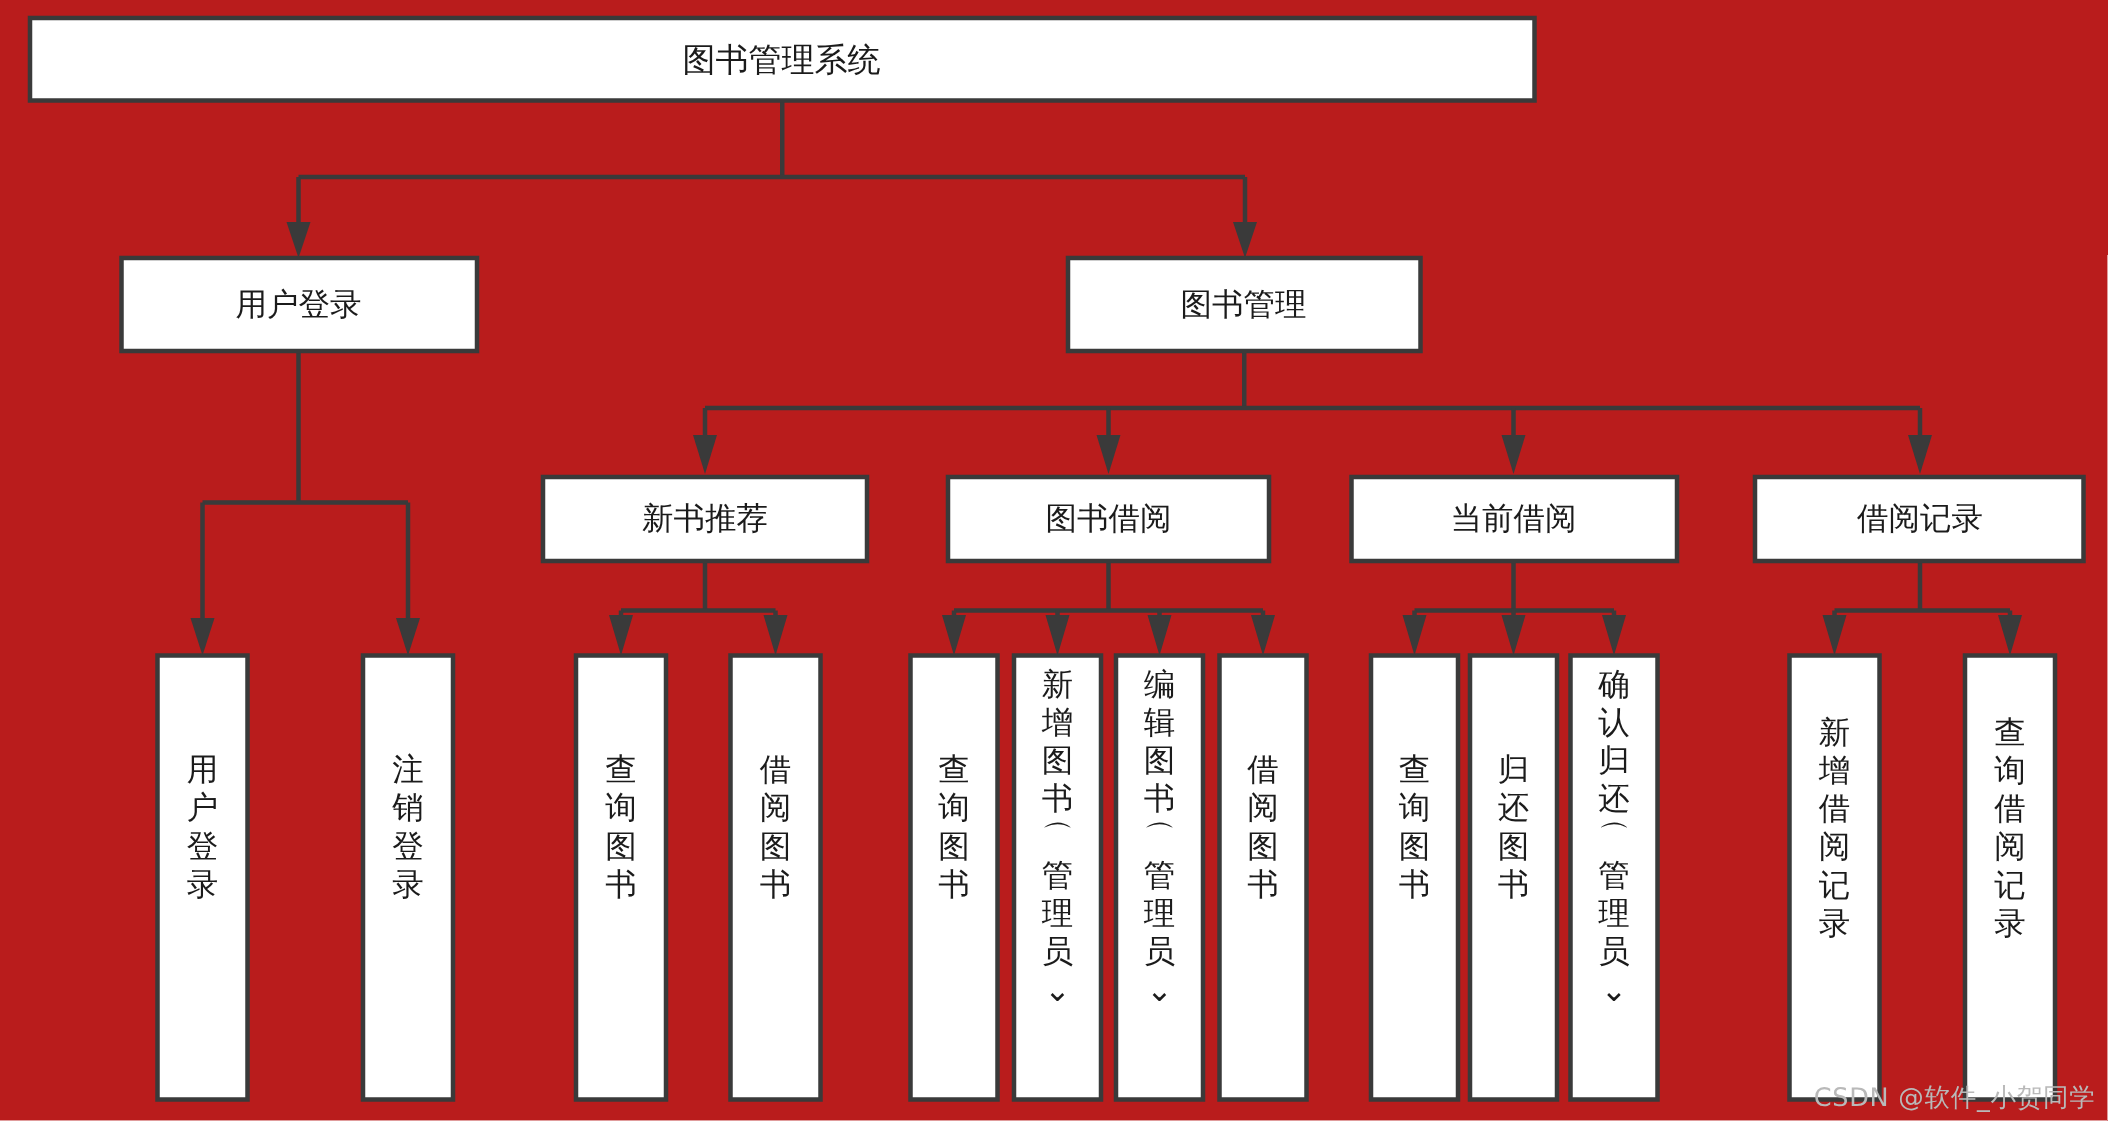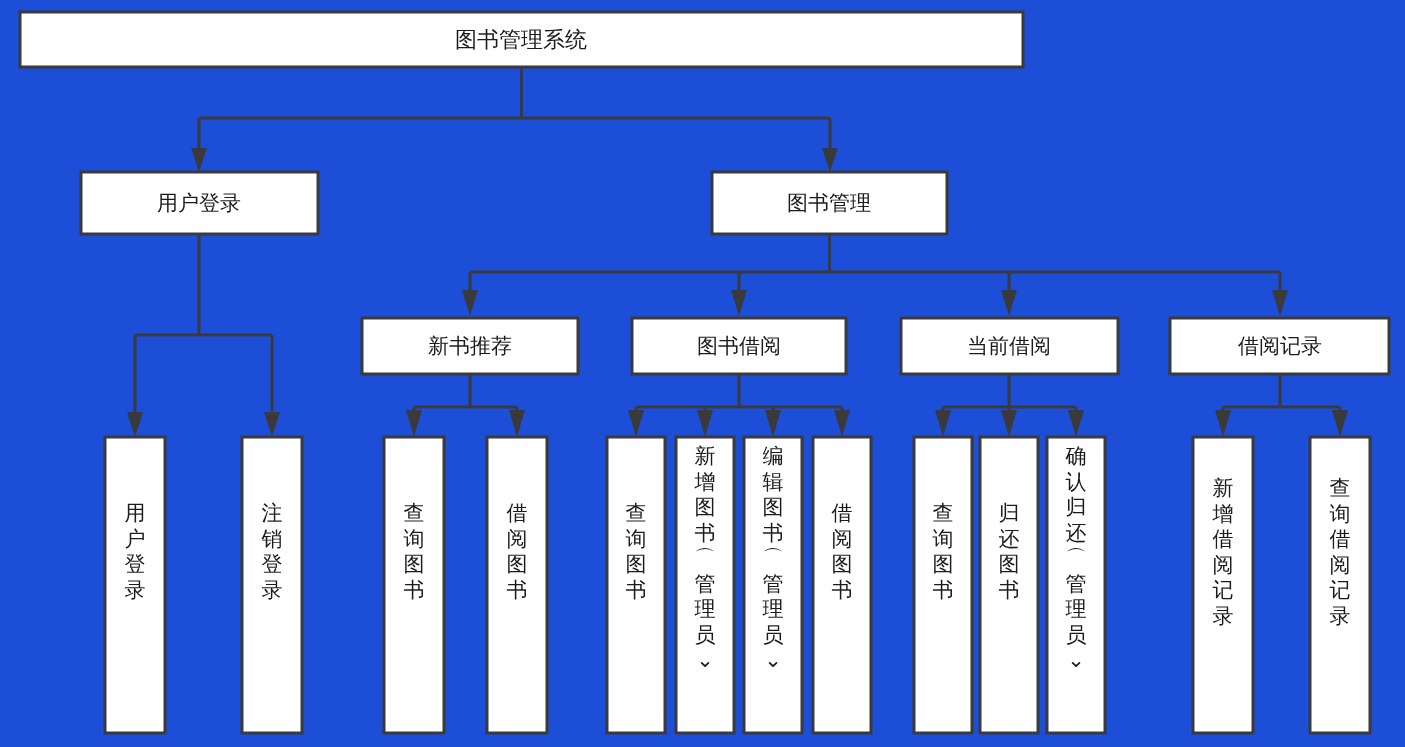"图书管理系统" #stage { background: #1d4ed8 -> #b91c1c }
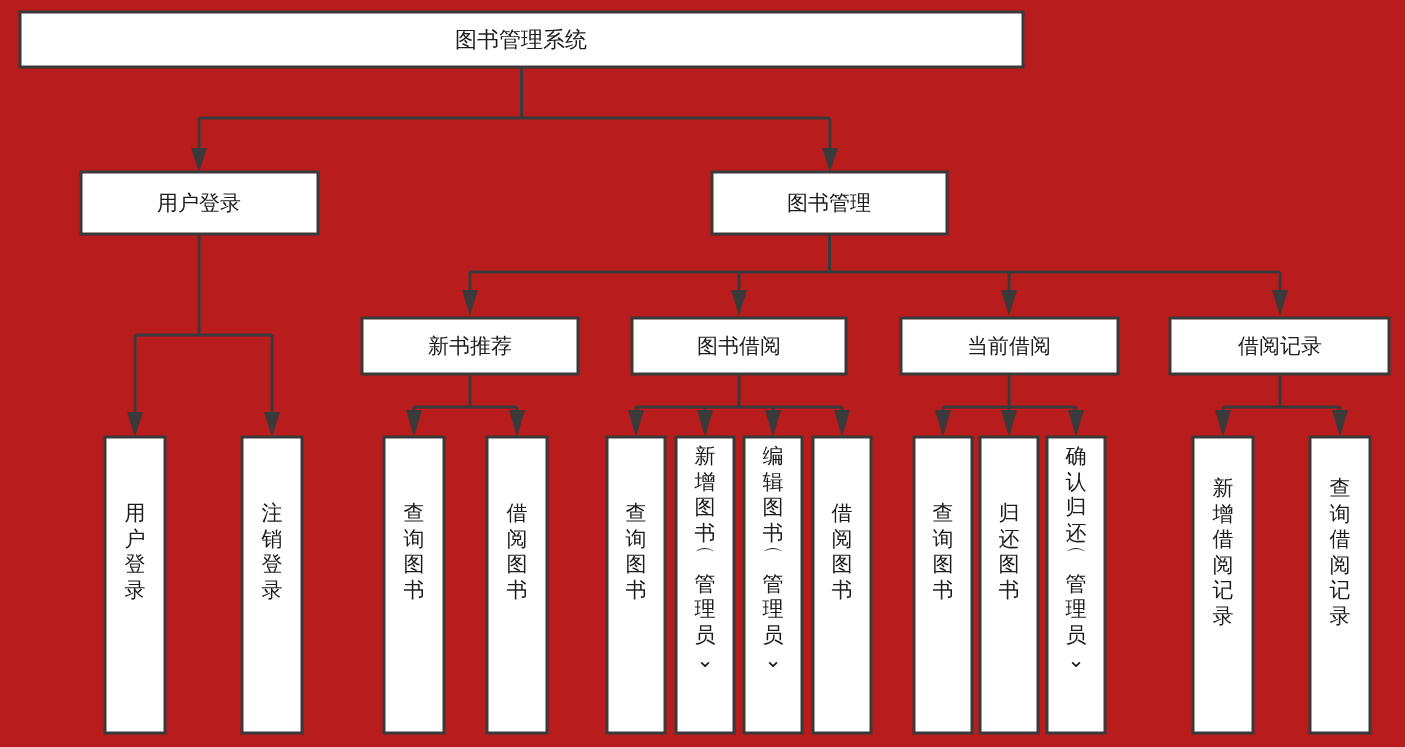"CSDN @软件_小贺同学" div.wm { html: none -> <div>CSDN @软件_小贺同学</div> }
